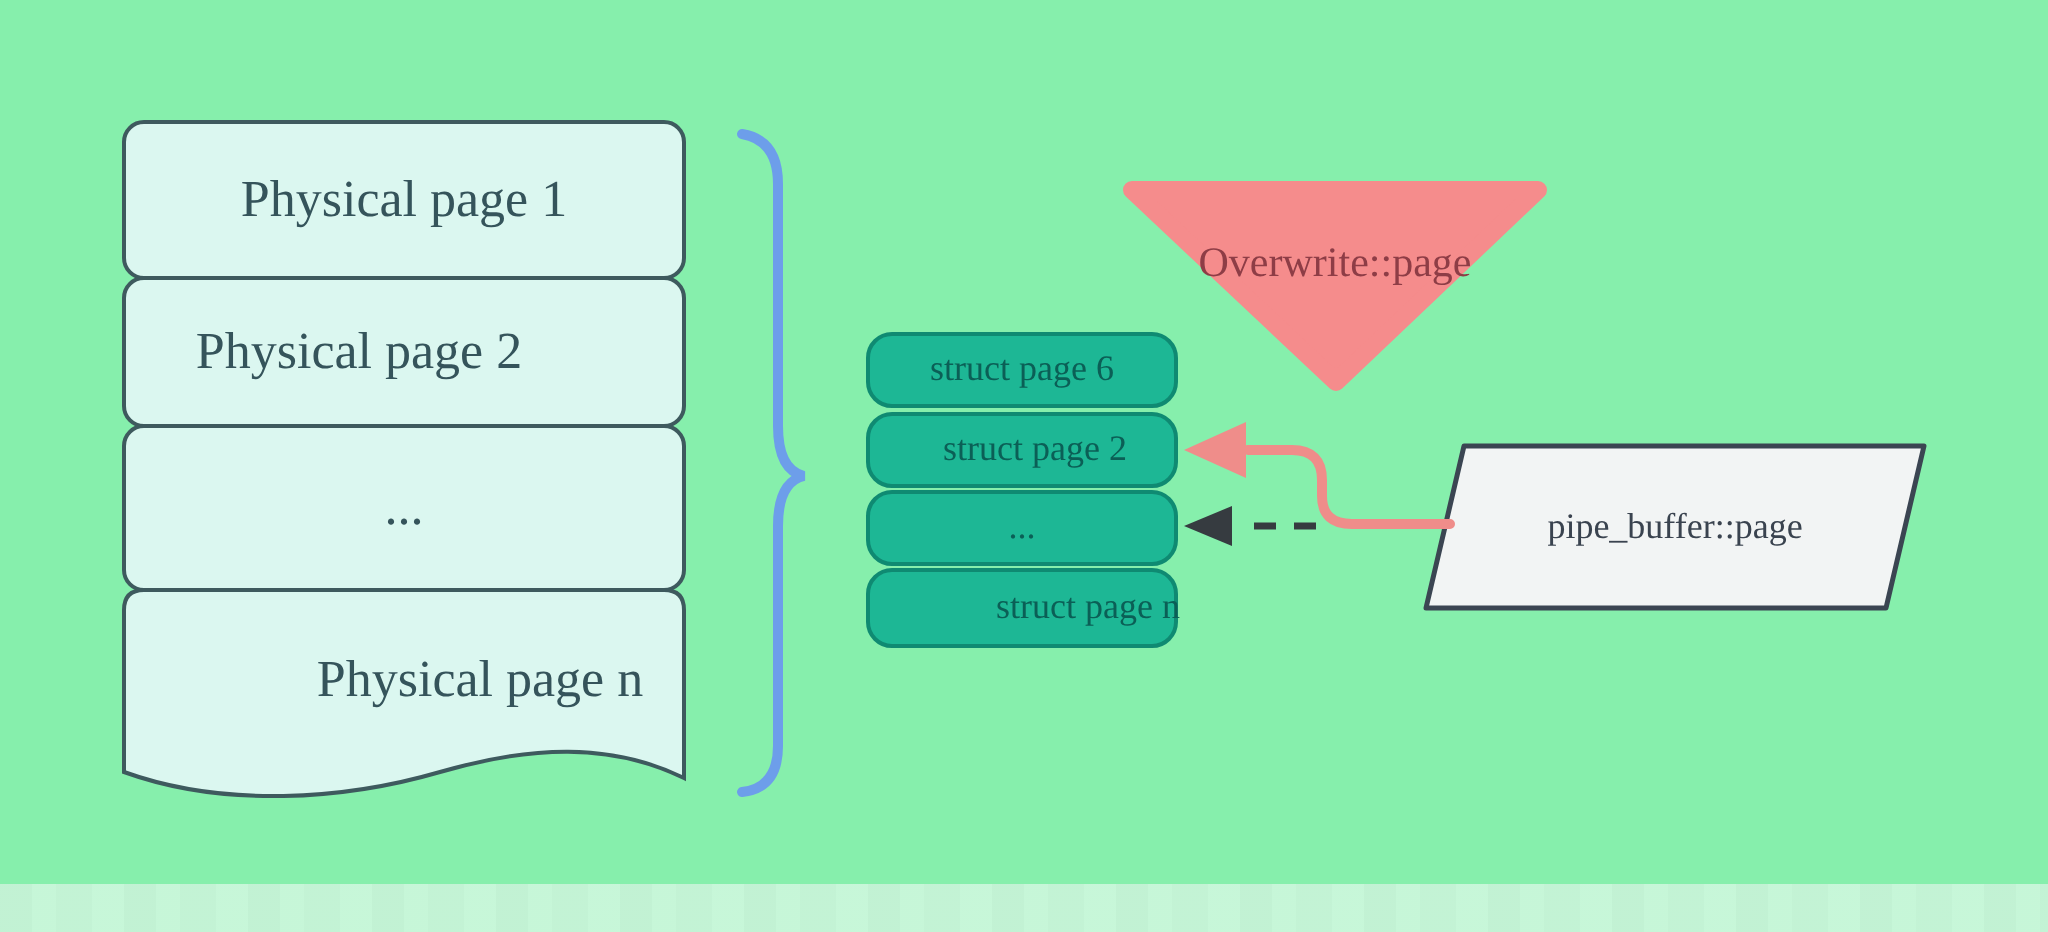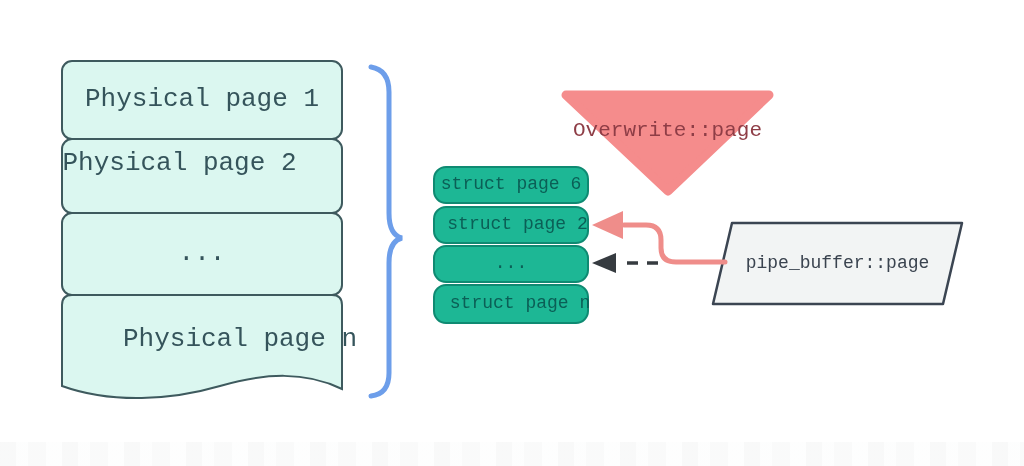"Physical page 1" .canvas { background: #ffffff -> #86efac; font-family: Liberation Mono, monospace -> Liberation Serif, serif }
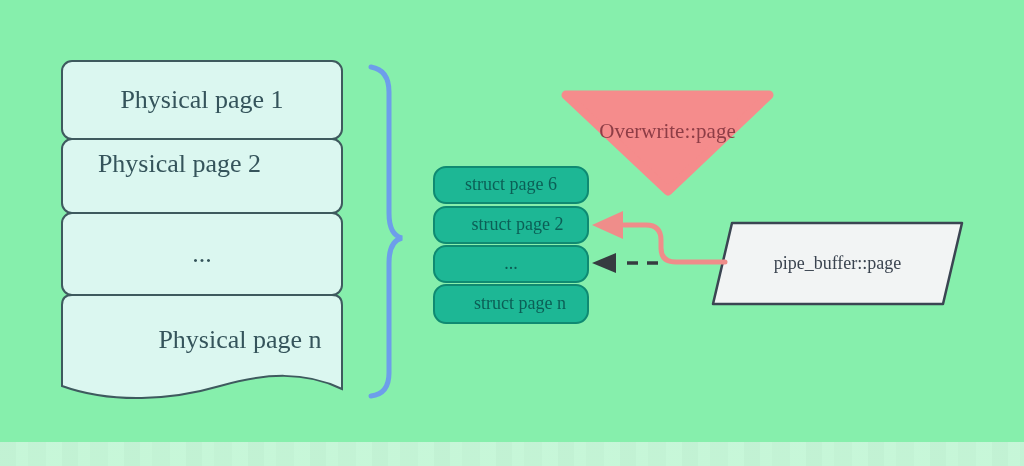"Physical page 2" div.lbl { top: 127px -> 139px }
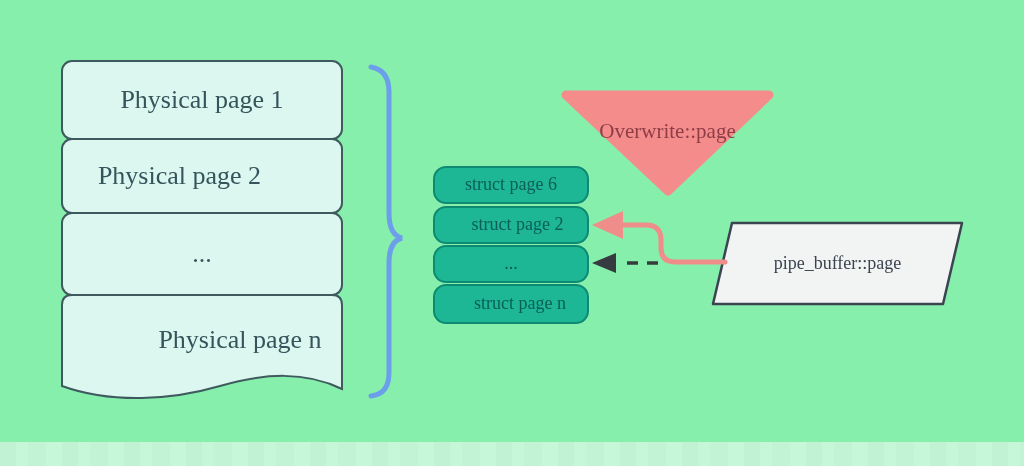"struct page n" div.lbl { left: 434px -> 458px }
